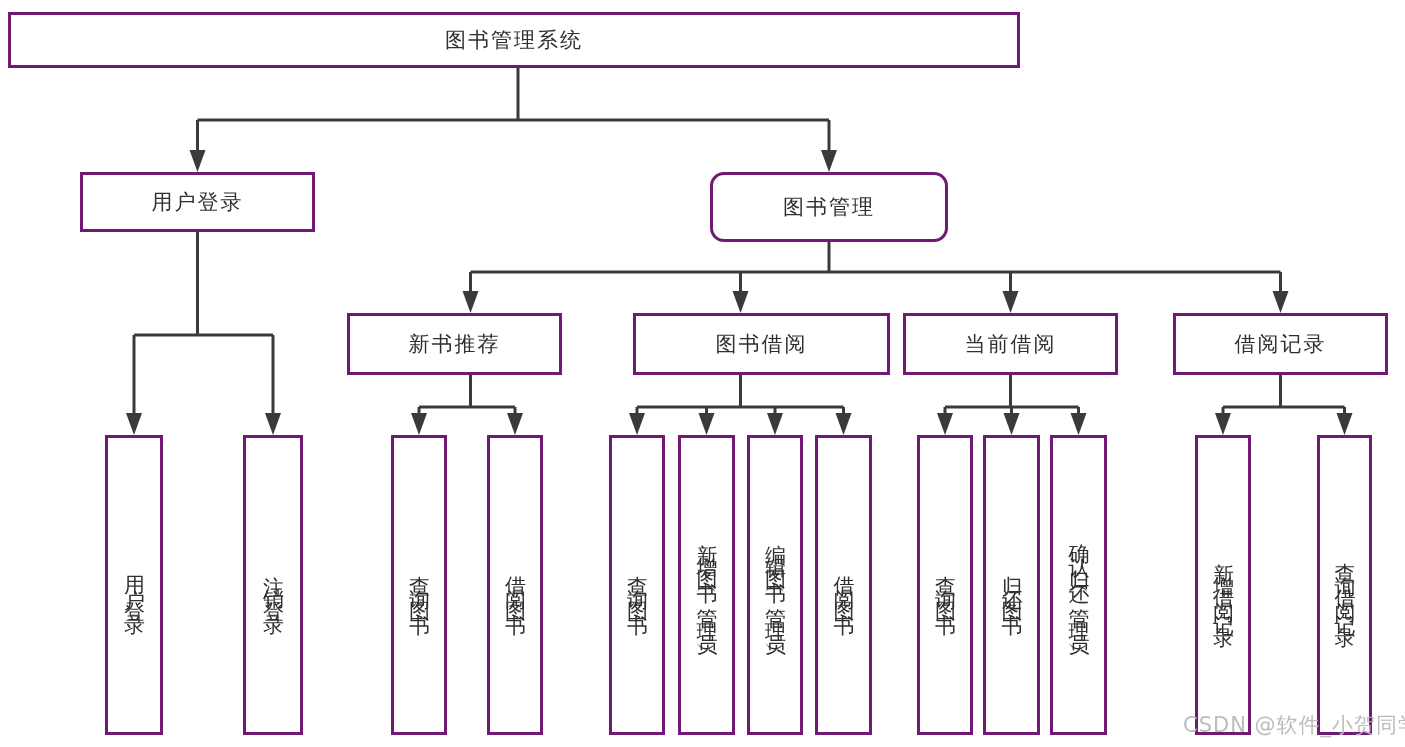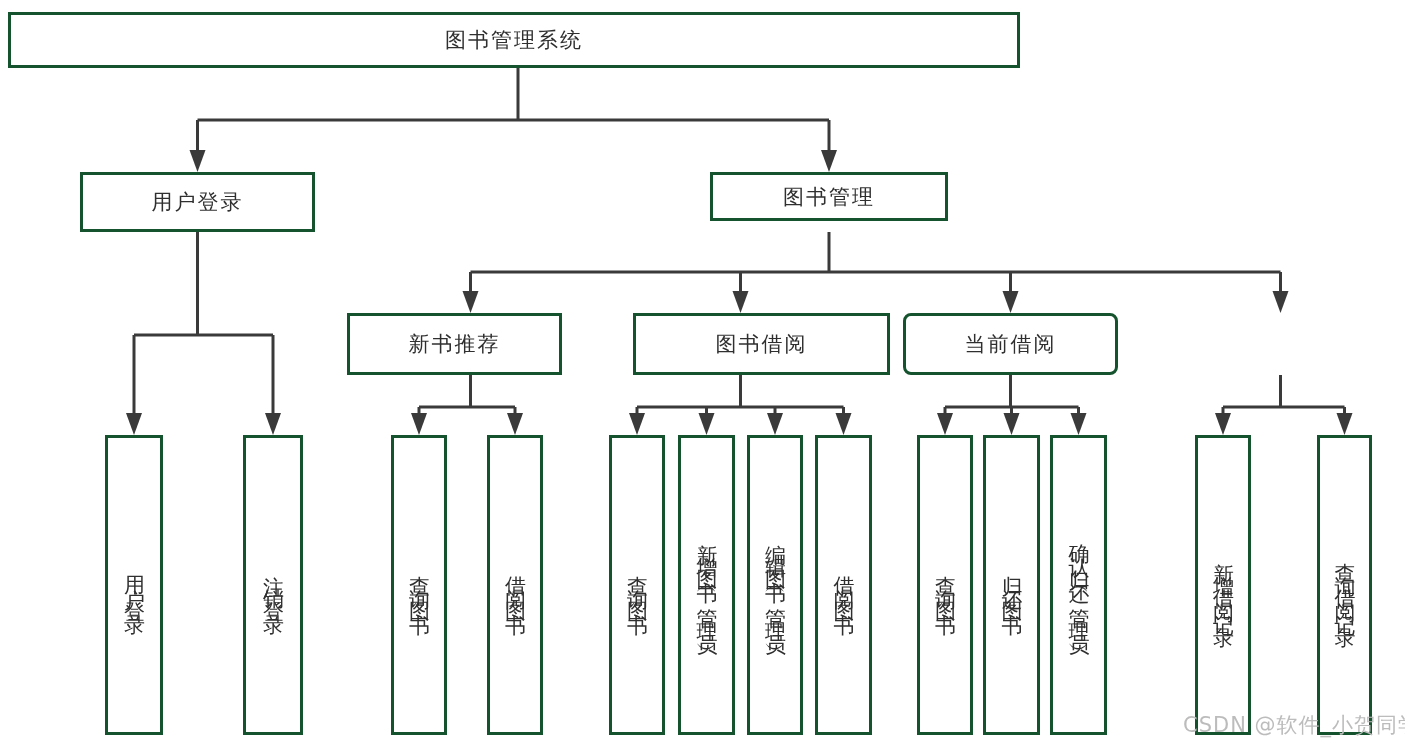"图书管理系统" .node { border: 3px solid #14532d -> 3px solid #701a75 }
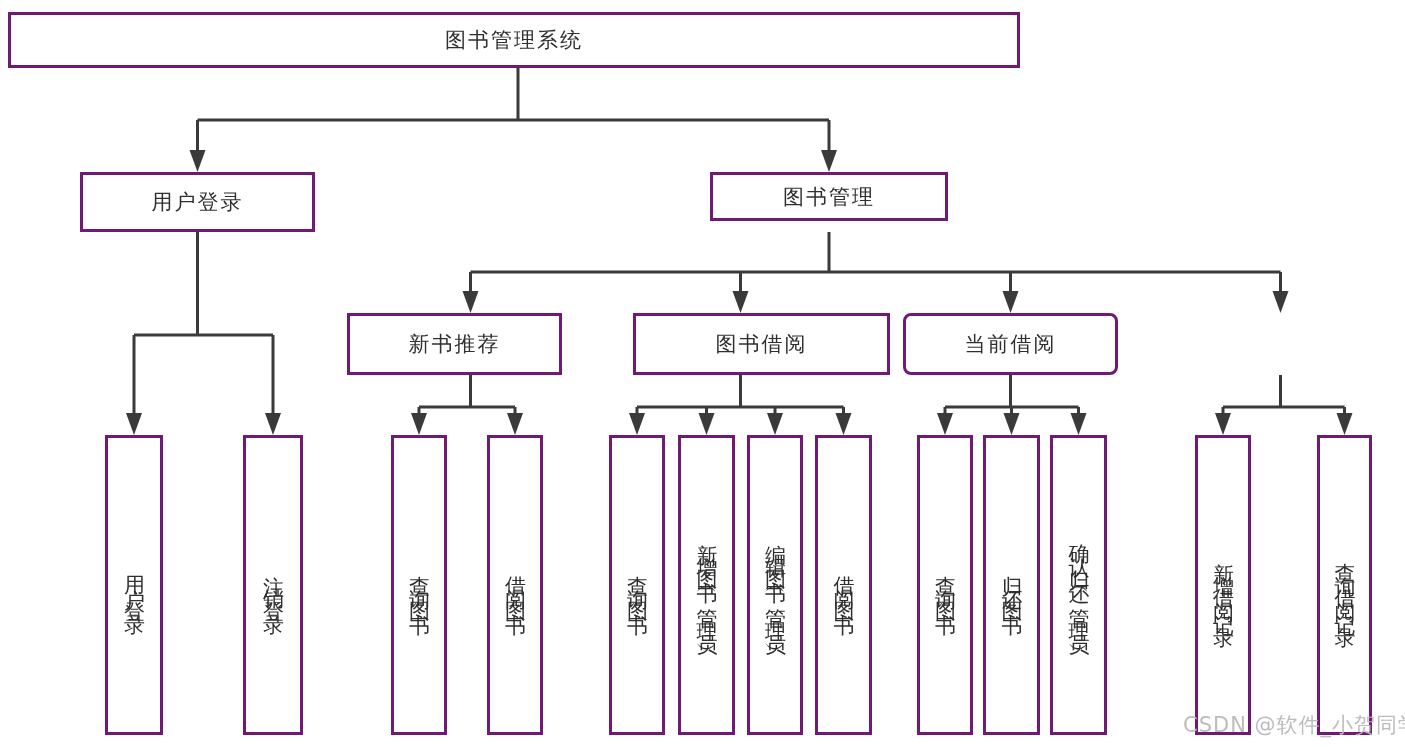"图书管理" div.node { border-radius: none -> 14px; height: 49px -> 70px }
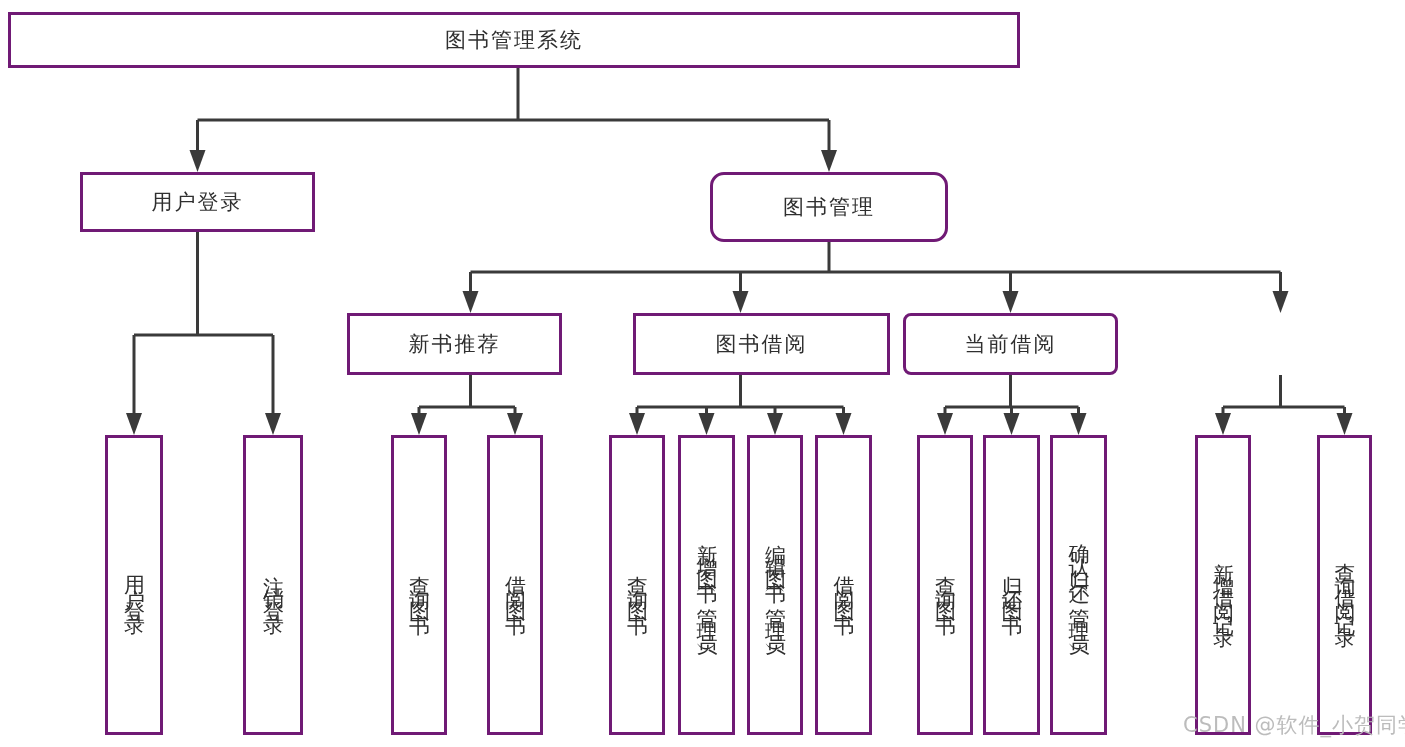"当前借阅" div.node { border-radius: 8px -> none }
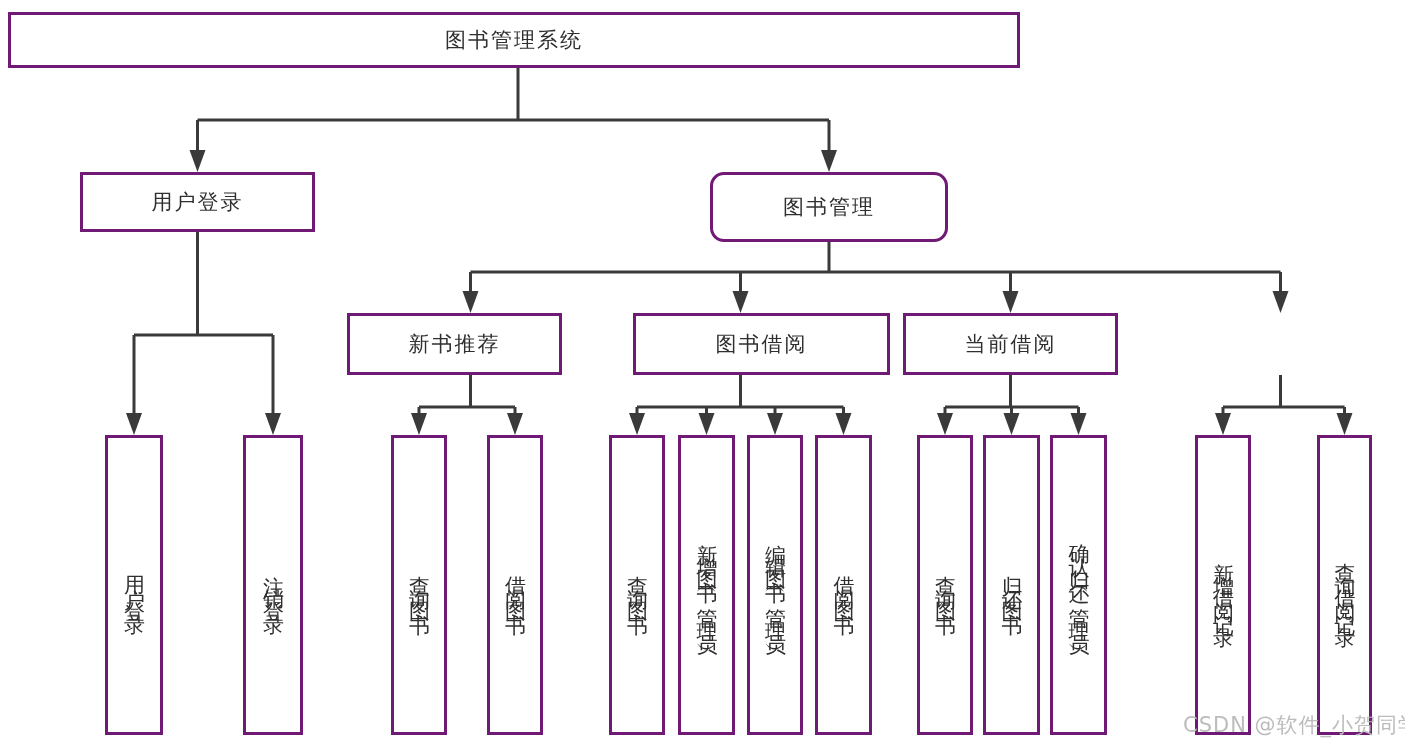"借阅记录" div.node { html: none -> <div> <span>借阅记录</span> </div> }
